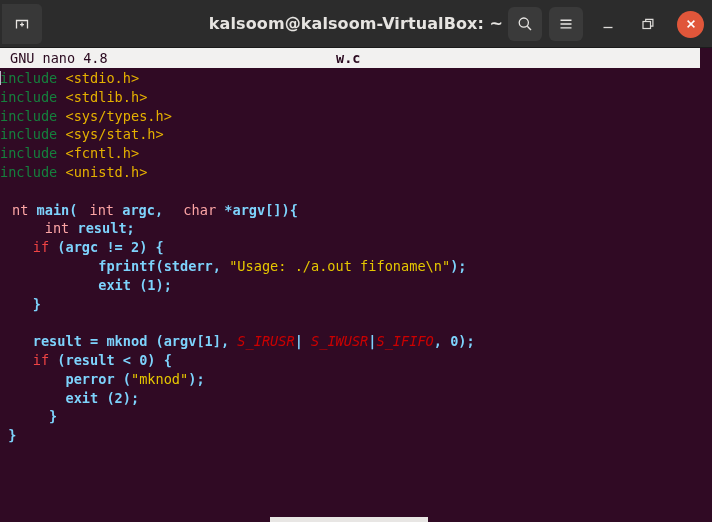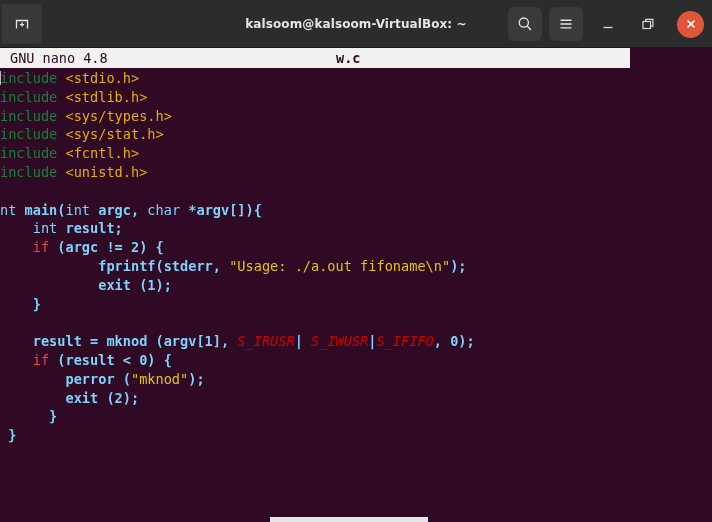"kalsoom@kalsoom-VirtualBox: ~" .titlebar-title { font-size: 12px -> 16px }
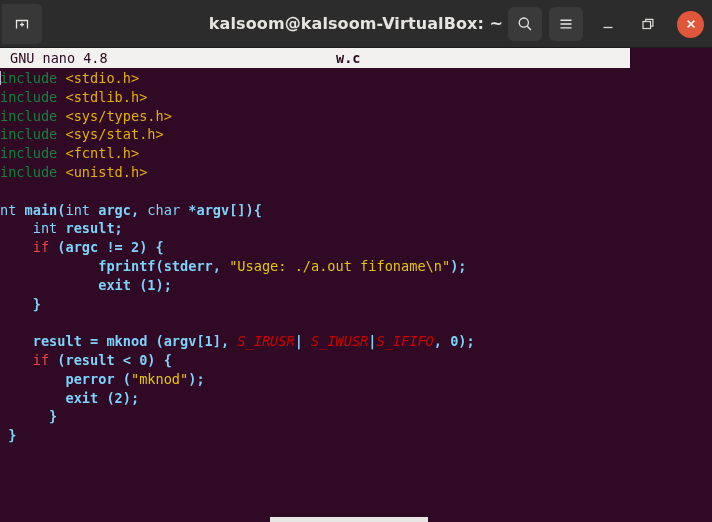"GNU nano 4.8" .nano-header { width: 630px -> 700px }
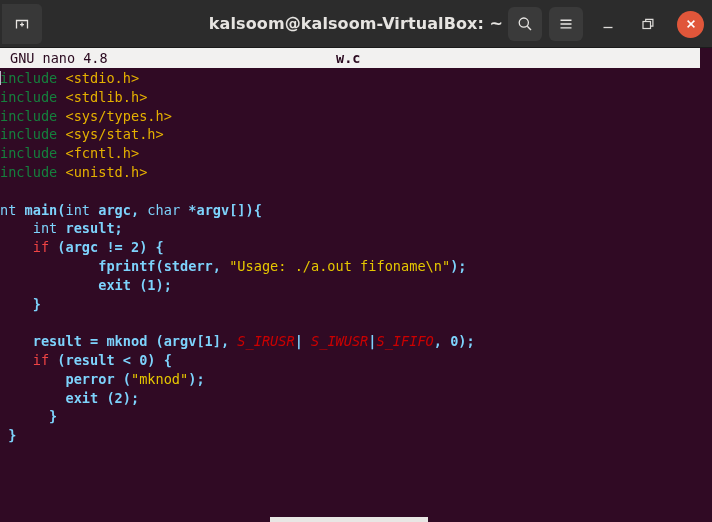"nt" .t-kw { color: #7dd3fc -> #fca5a5; padding-left: none -> 12px }
